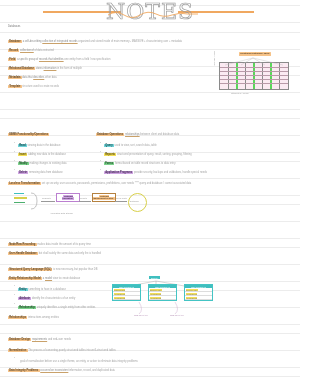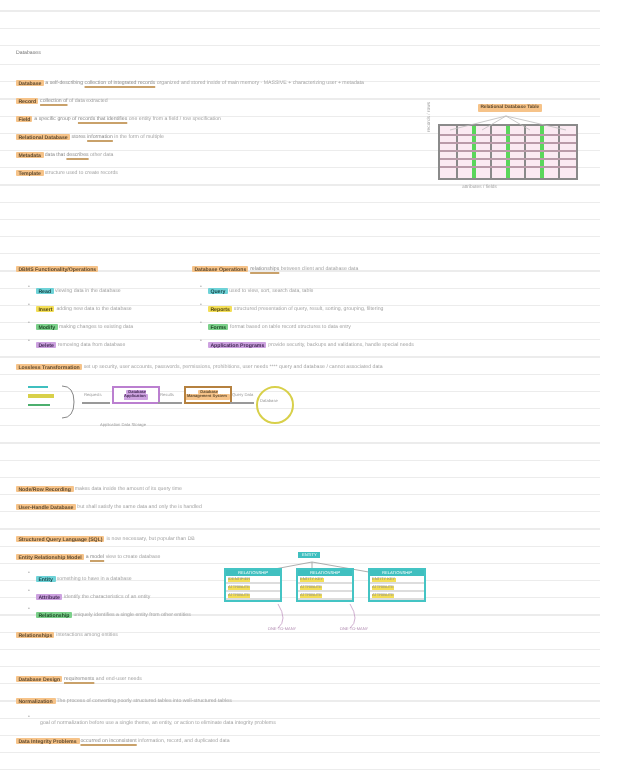"NOTES" div.header { html: none -> <div> <div></div> <div></div> <div>NOTES</div> <svg> <path></path> </svg> </div> }
